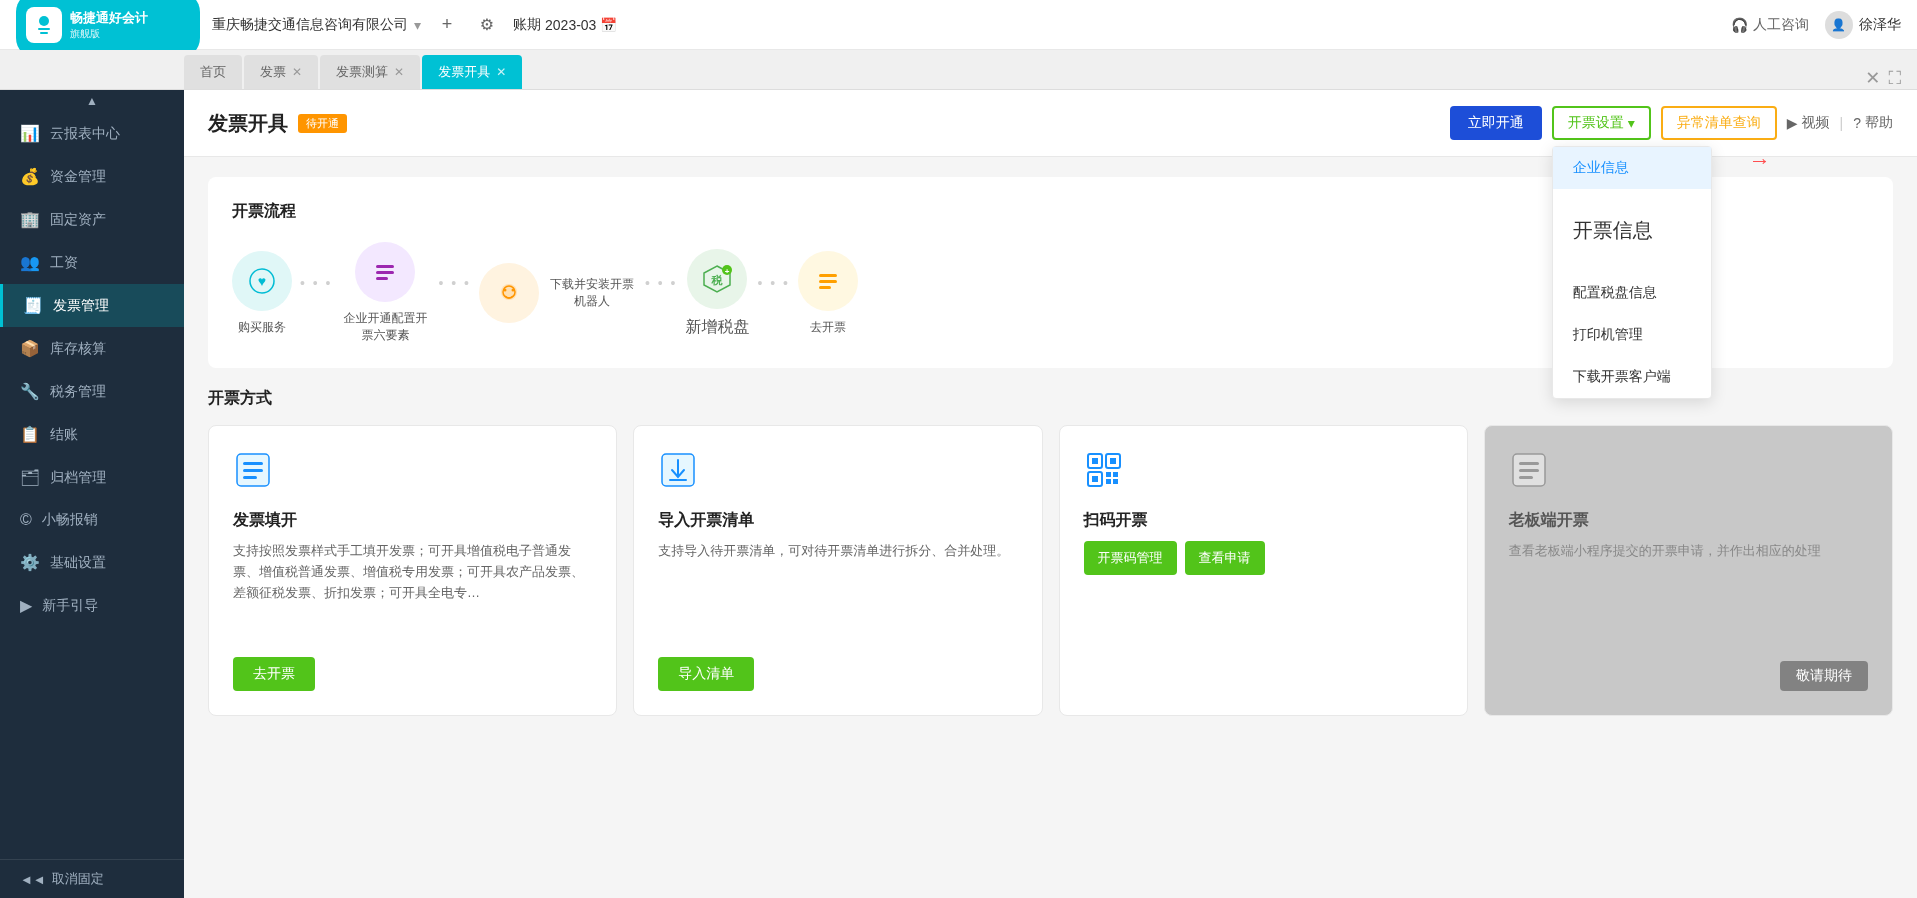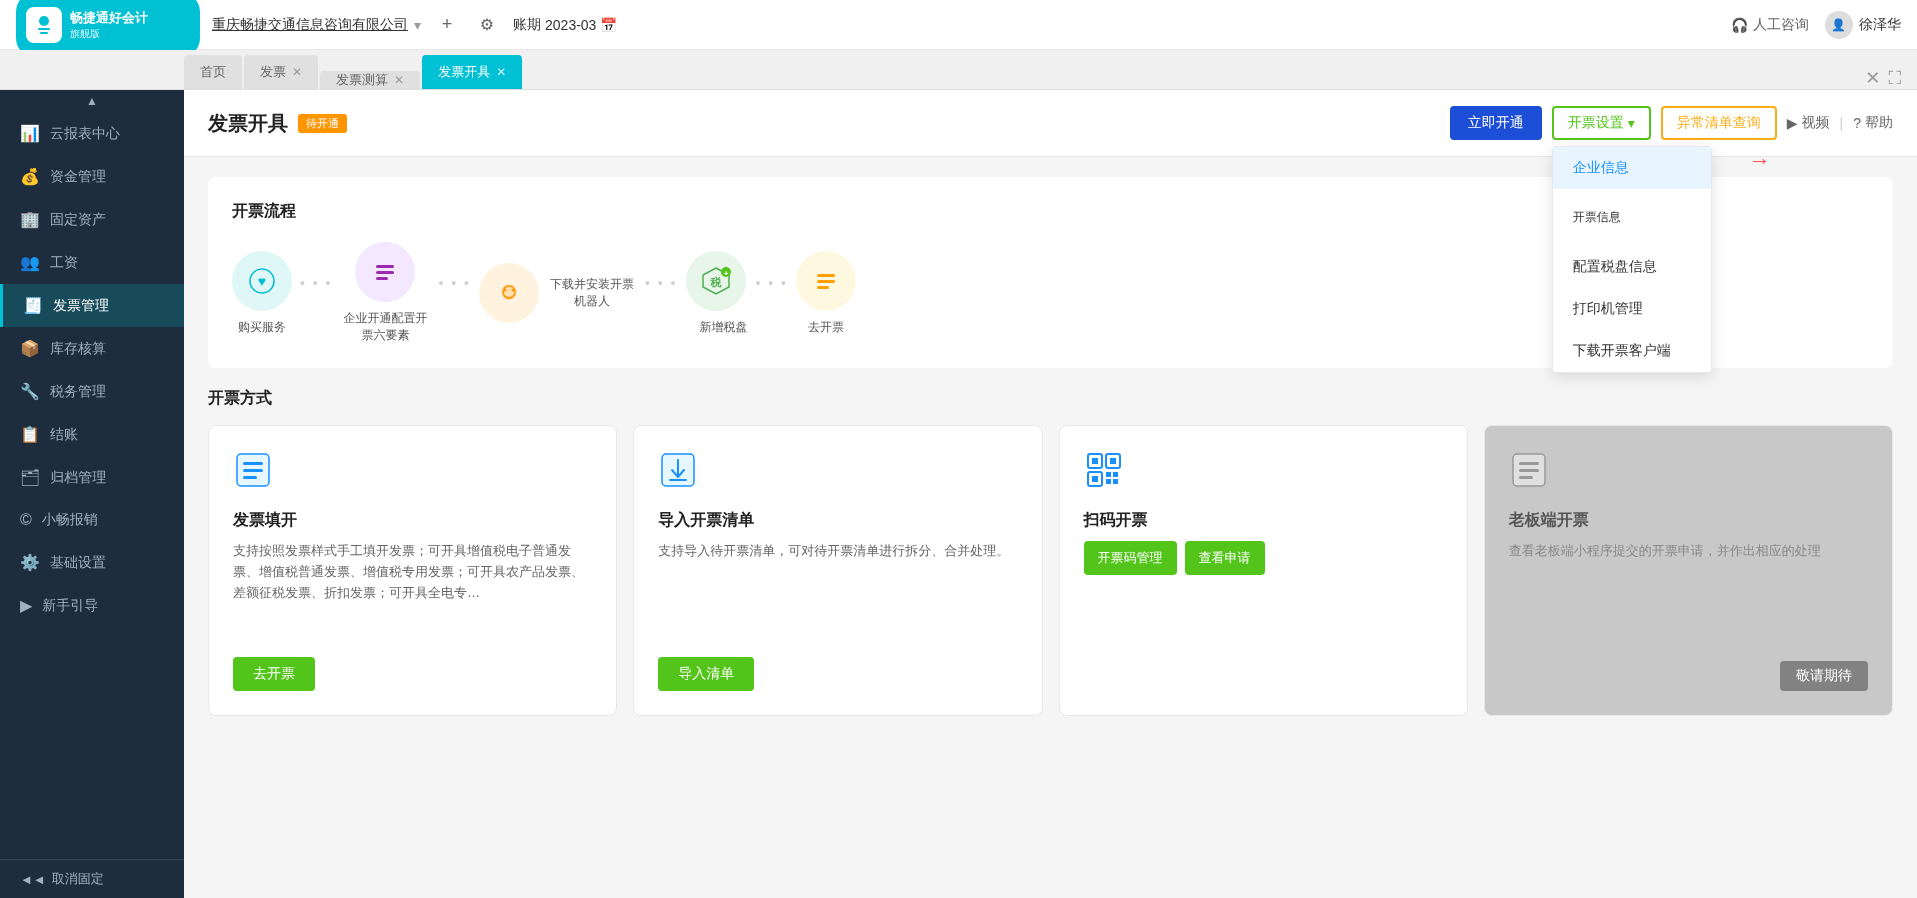"重庆畅捷交通信息咨询有限公司" span { text-decoration: underline -> none }
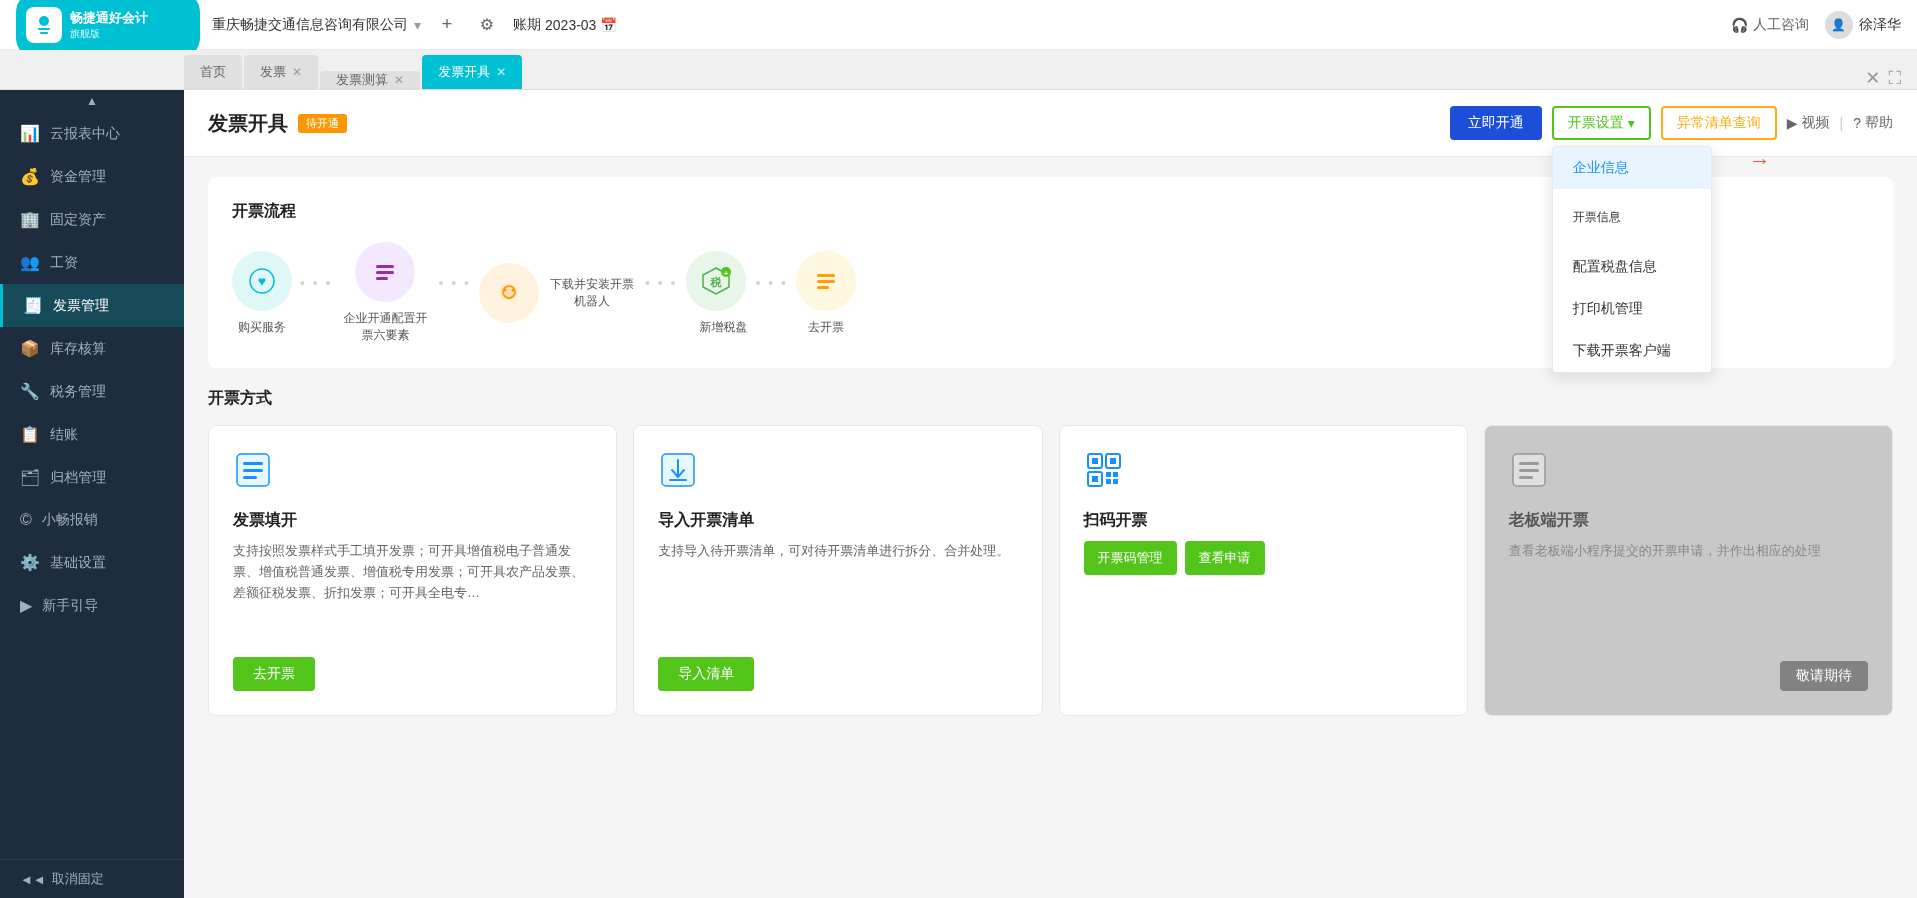"发票测算" div { height: 18px -> 34px }
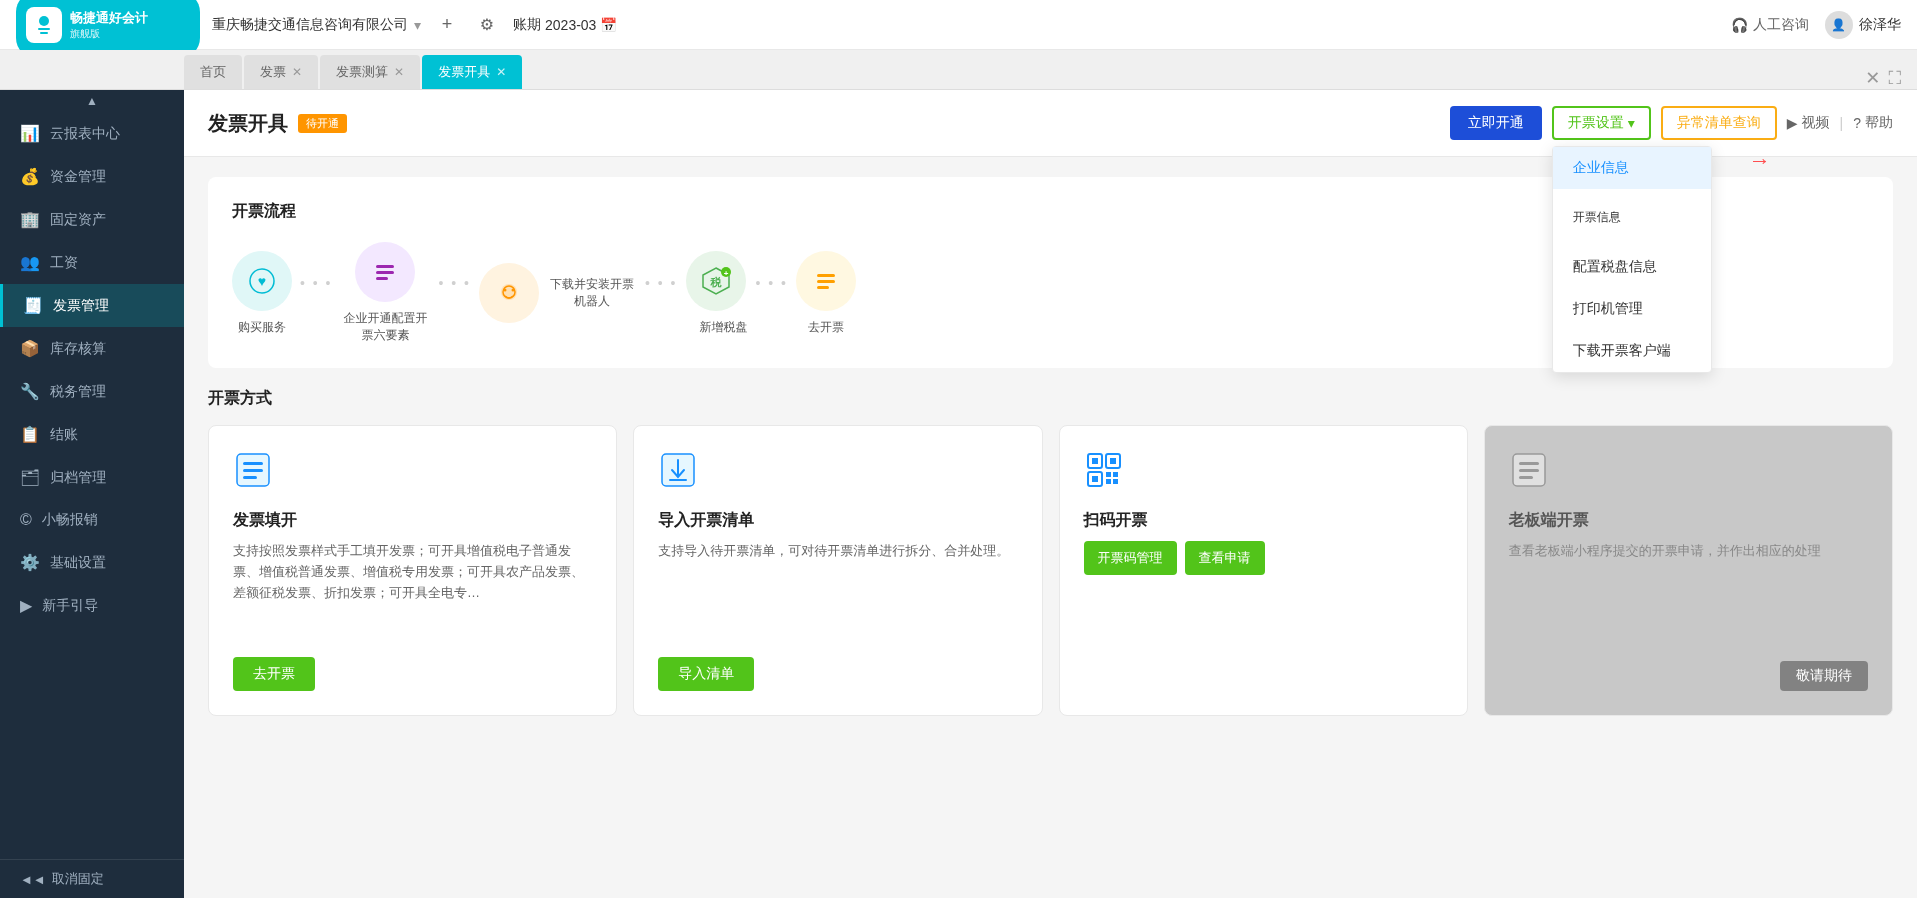"开票信息" div { font-size: 12px -> 20px; padding: 20px 20px -> 28px 20px }
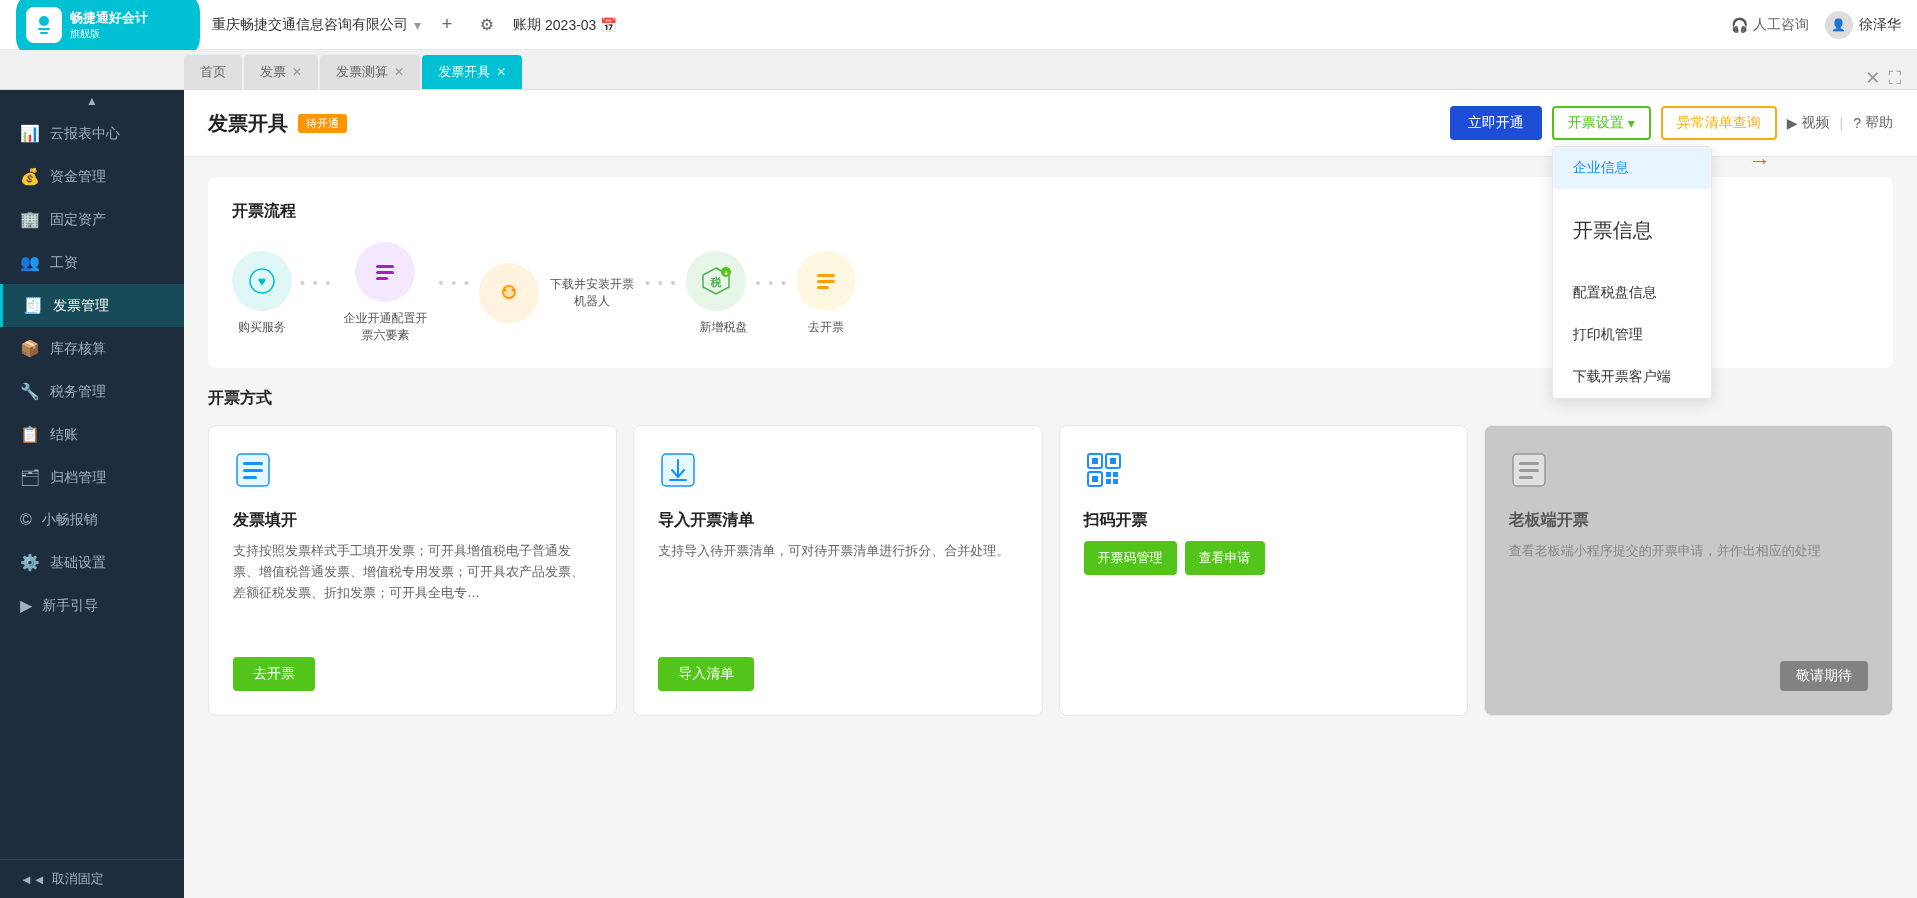"新增税盘" span { font-size: 12px -> 16px; margin-left: 14px -> none }
